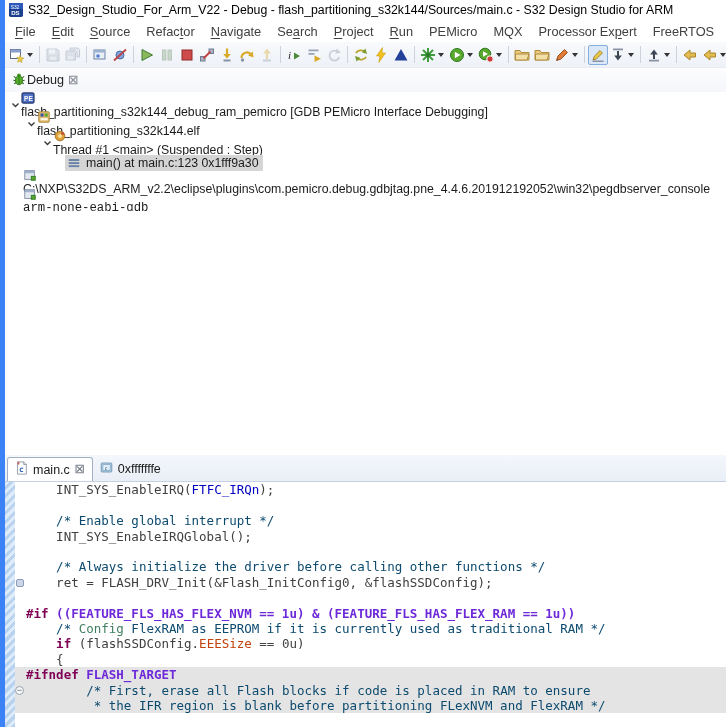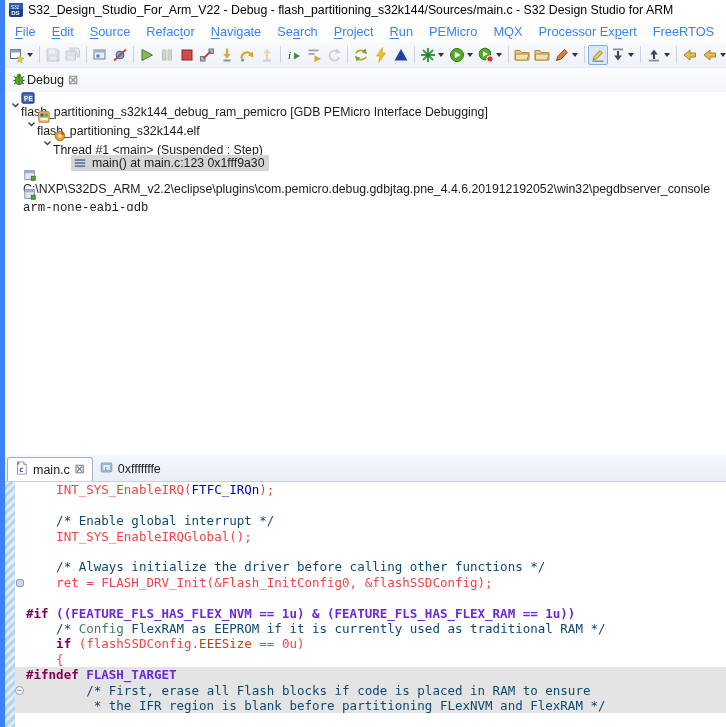"File" .menubar { color: #3b82f6 -> #404040 }
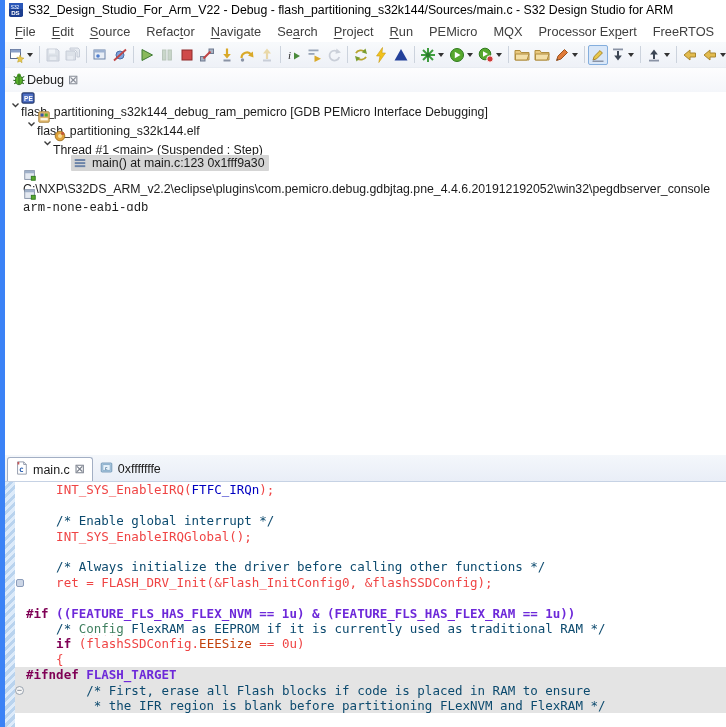"main() at main.c:123 0x1fff9a30" .tsel { margin-left: 6px -> none }
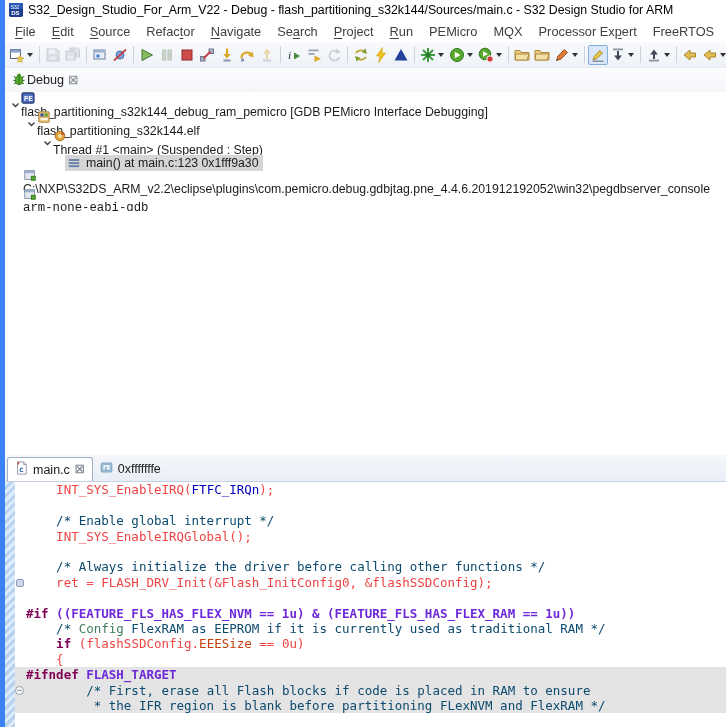"INT_SYS_EnableIRQ(" .s-t { color: #ef4444 -> #404040 }
